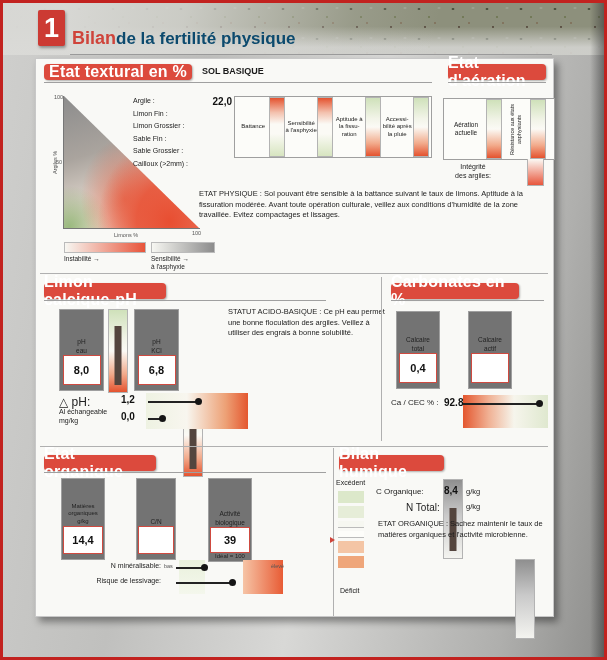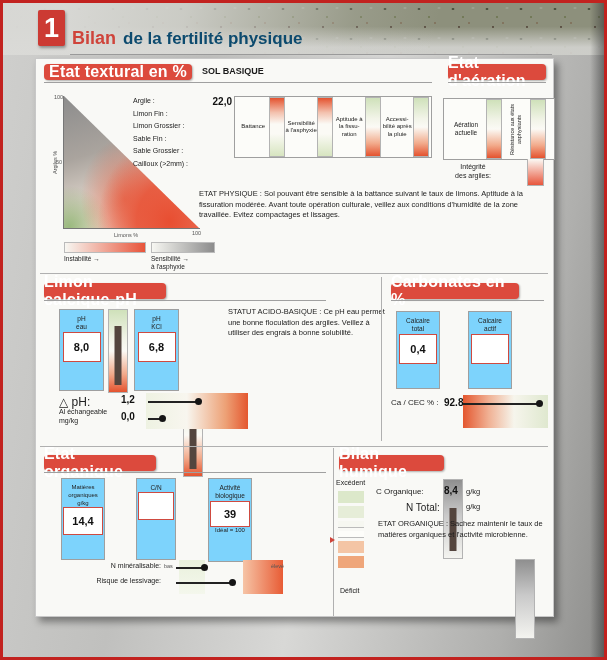"Bilan" .title { gap: 7px -> none }
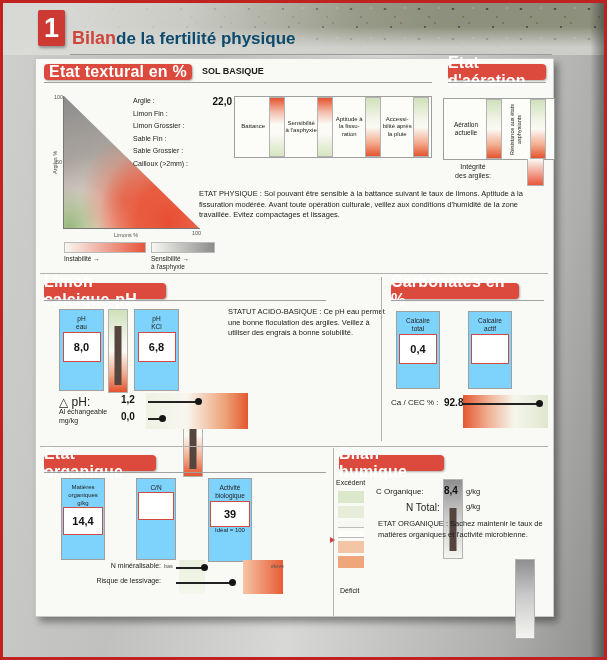"8,0" .card { background: #7dd3fc -> #737373; justify-content: flex-start -> flex-end }
